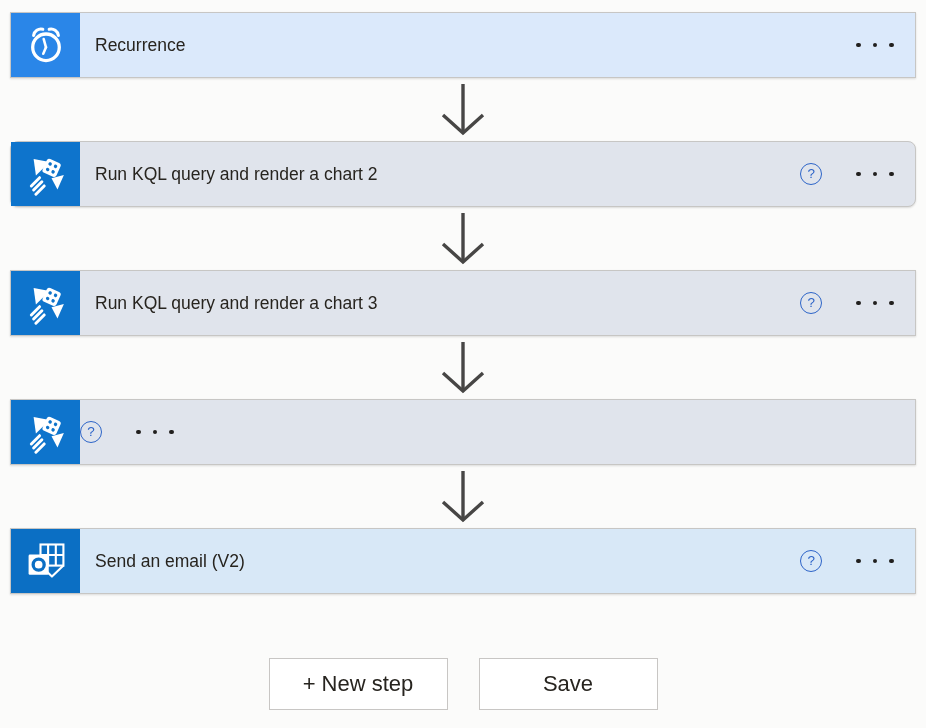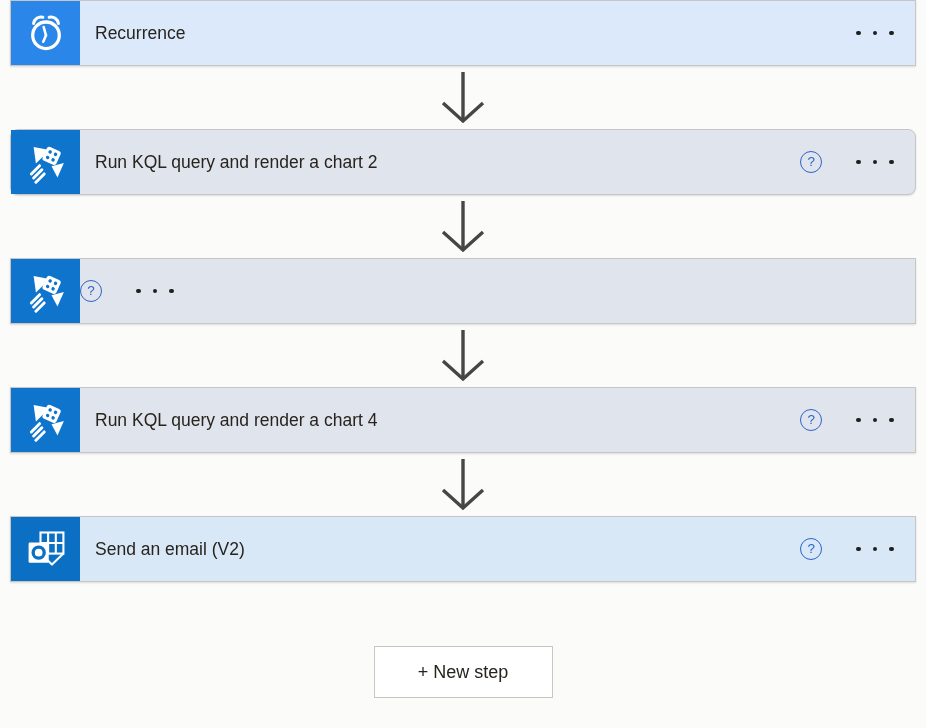"Recurrence" .canvas { padding: 0 10px 0 -> 12px 10px 0 }
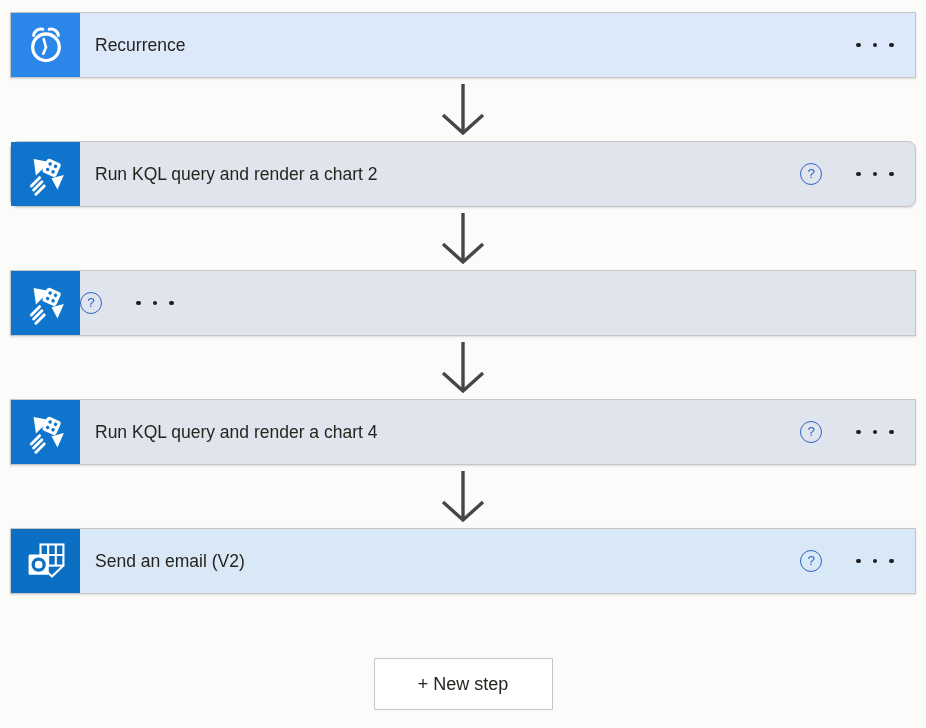"Run KQL query and render a chart 3" span.step-title { html: none -> <span>Run KQL query and render a chart 3</span> }
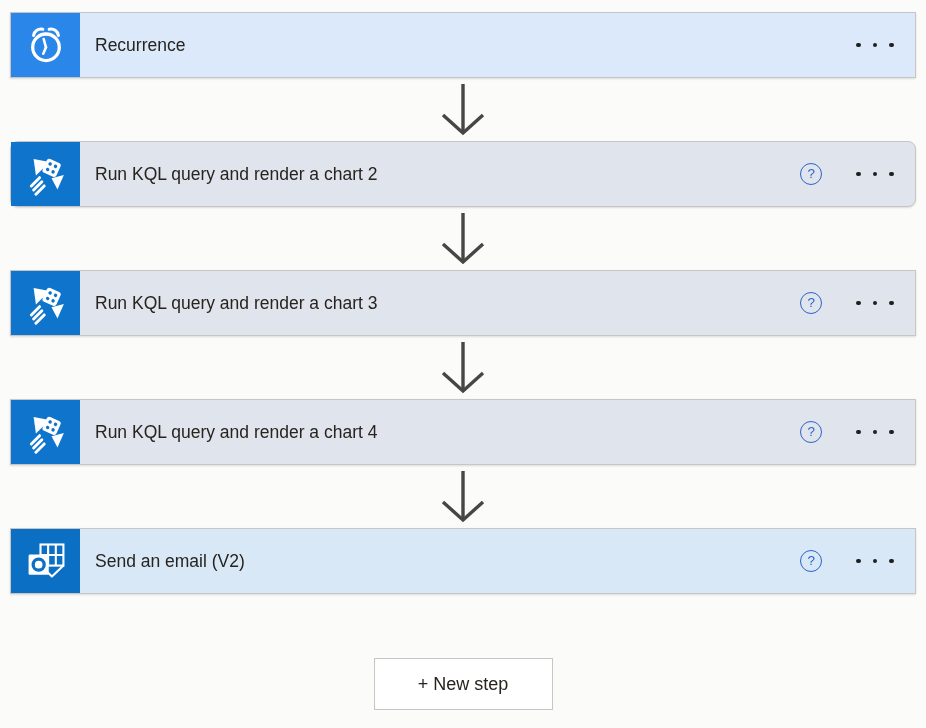"Run KQL query and render a chart 4" span.step-title { html: <span>Run KQL query and render a chart 4</span> -> none }
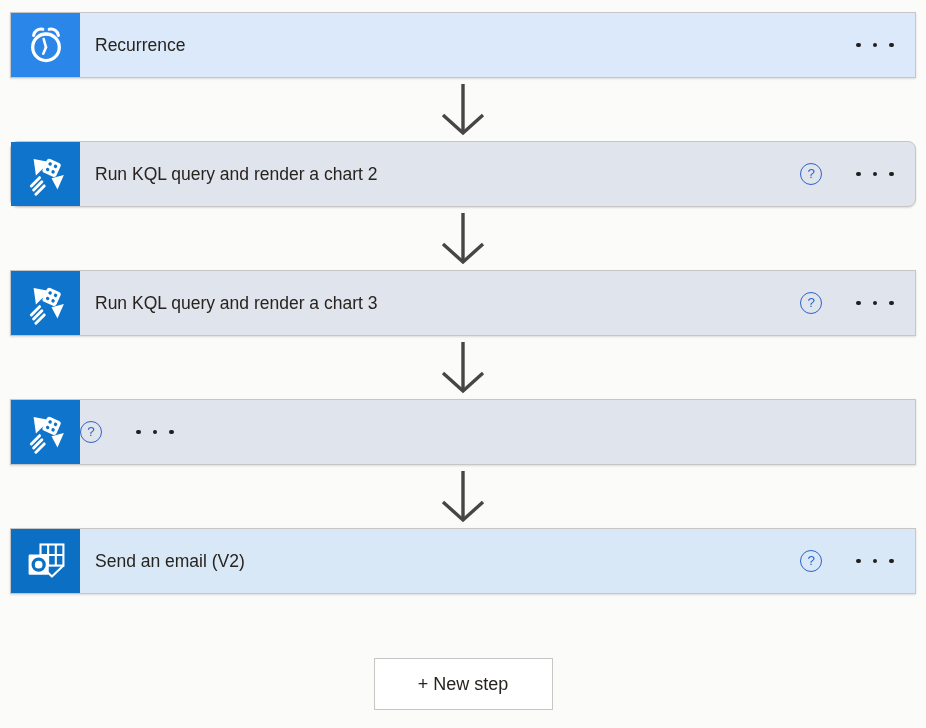"+ New step" .footer button { font-size: 18px -> 22px }
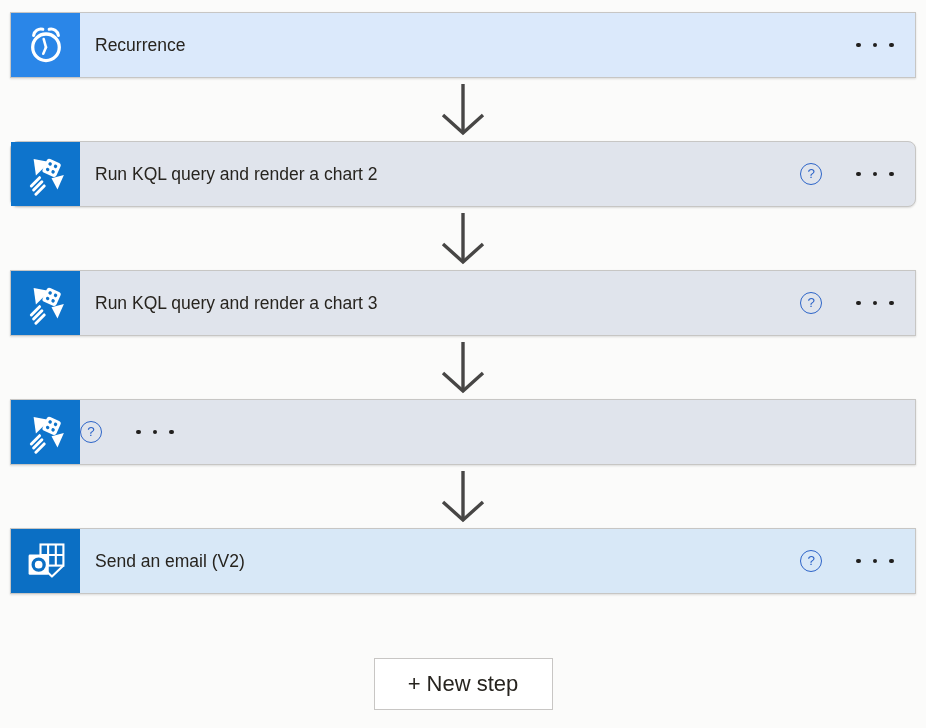"Save" button { html: none -> <button>Save</button> }
